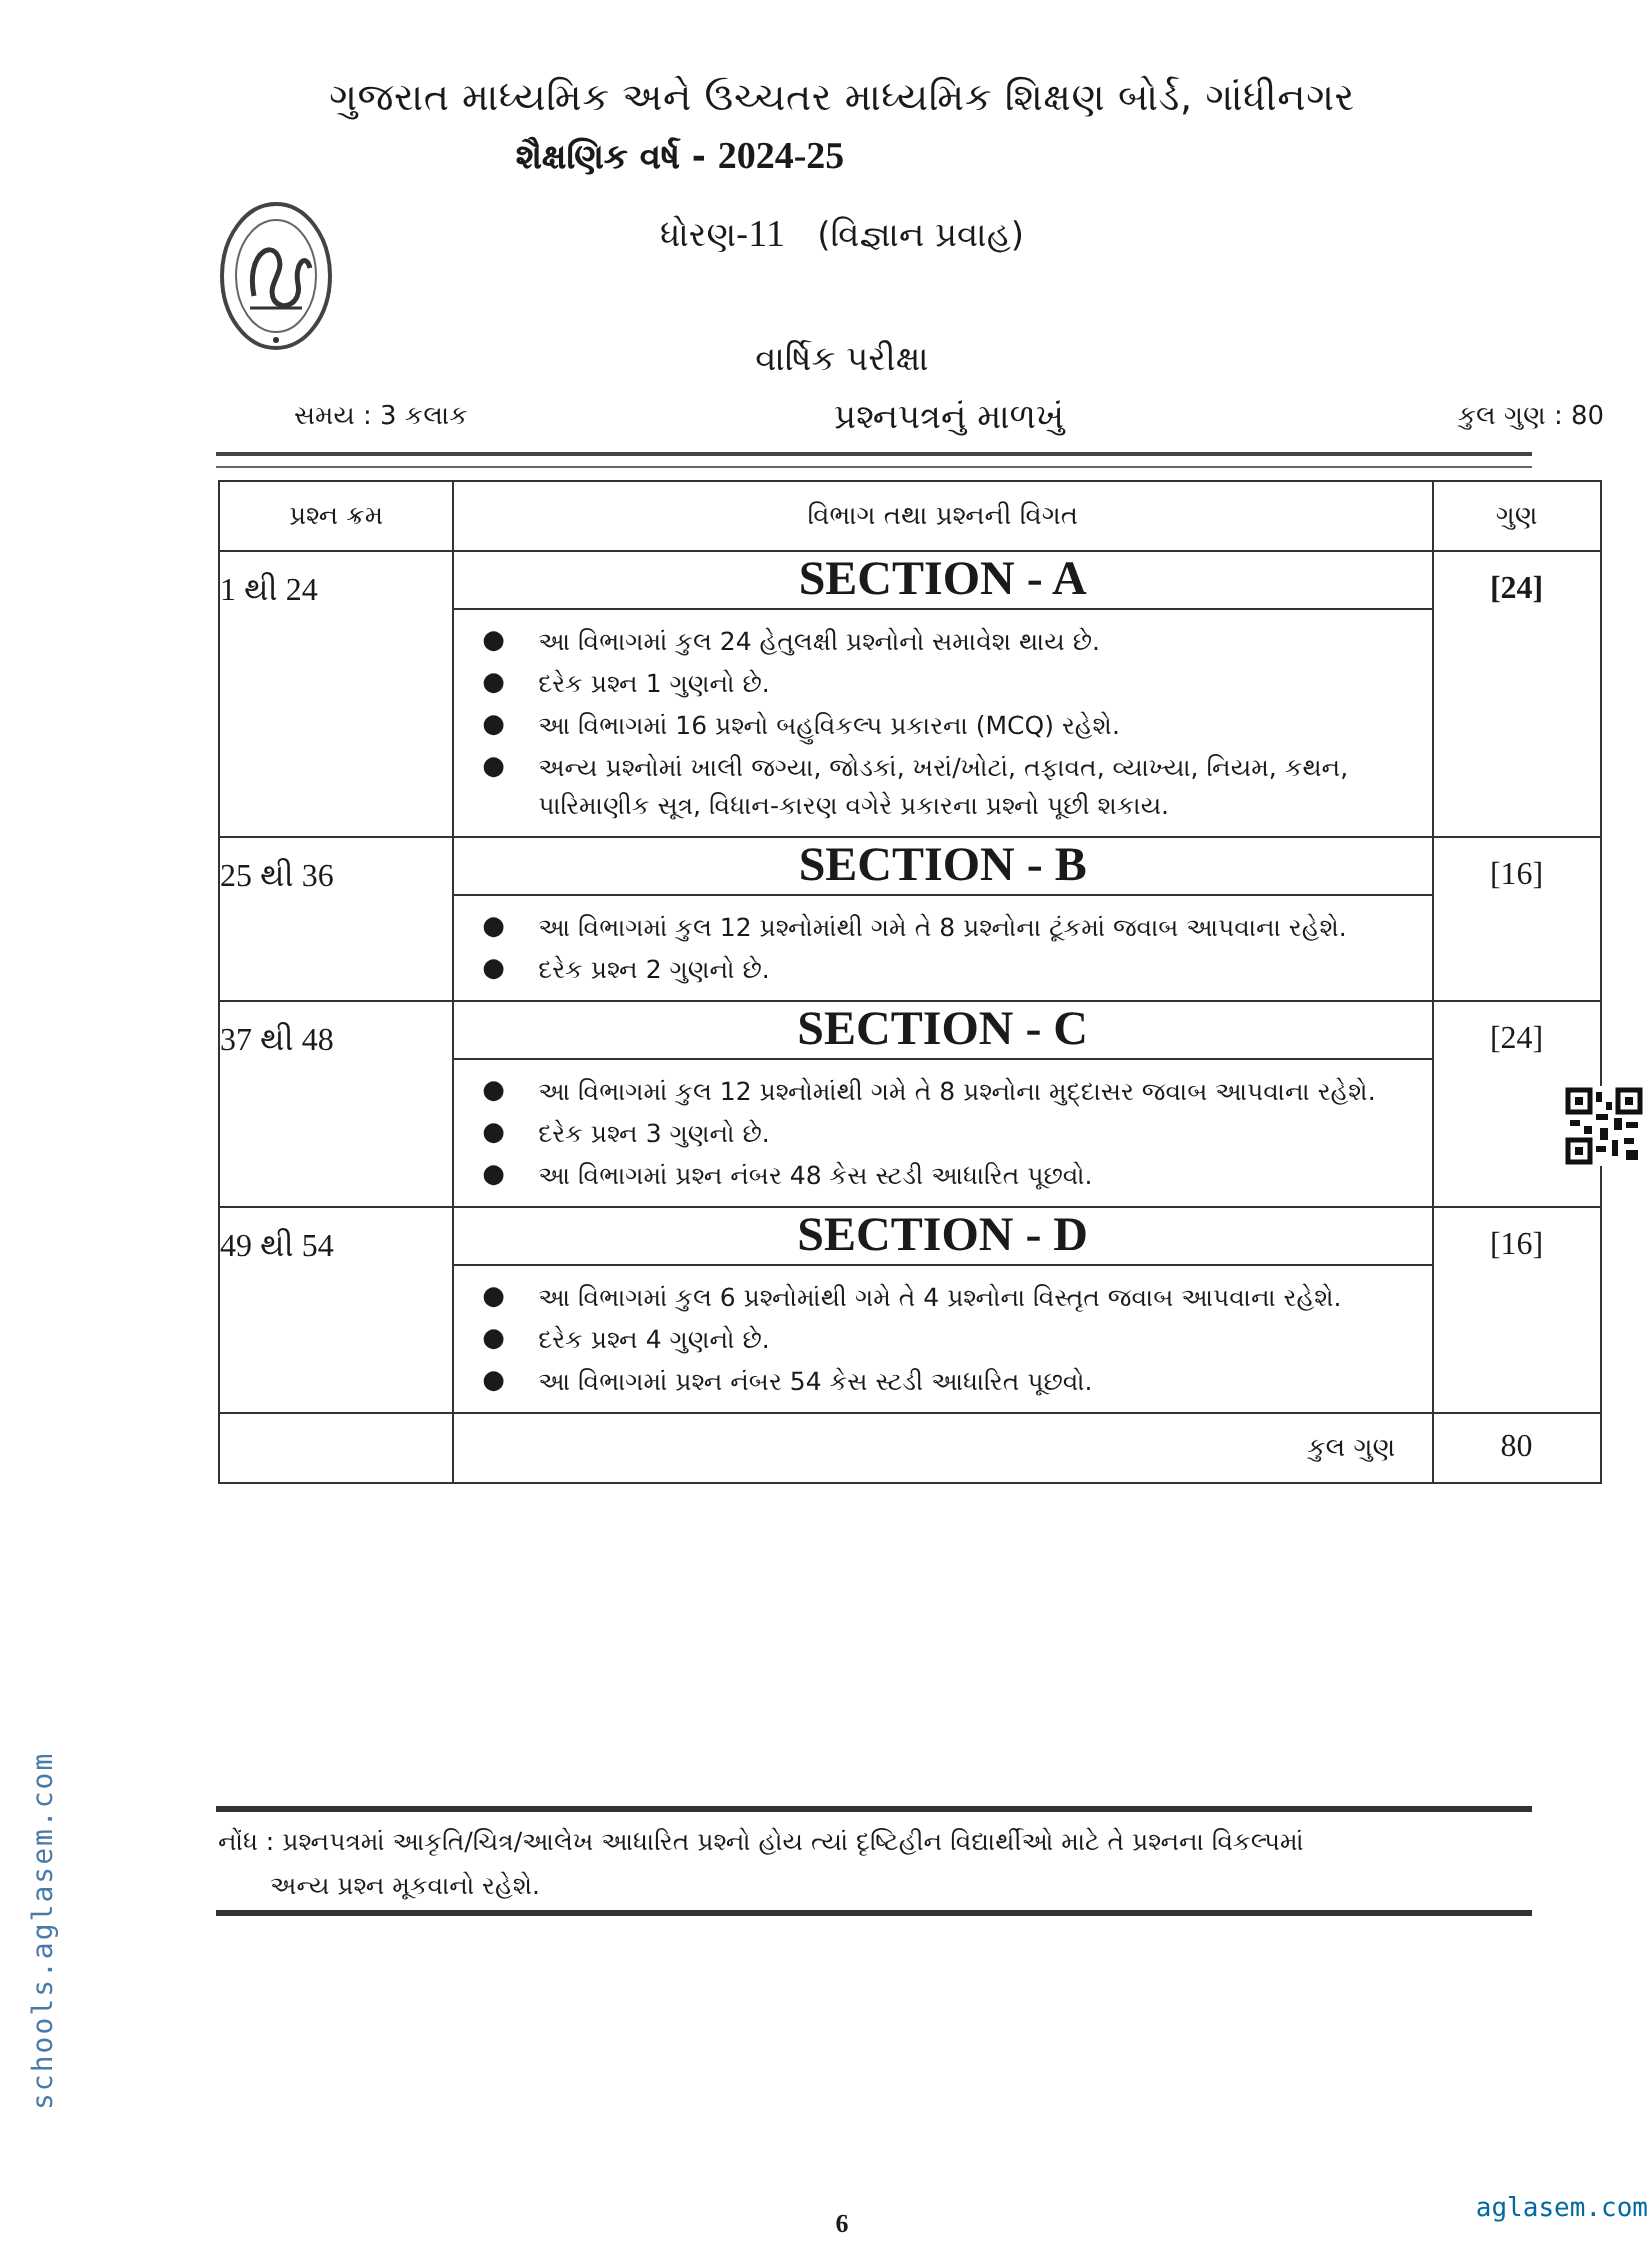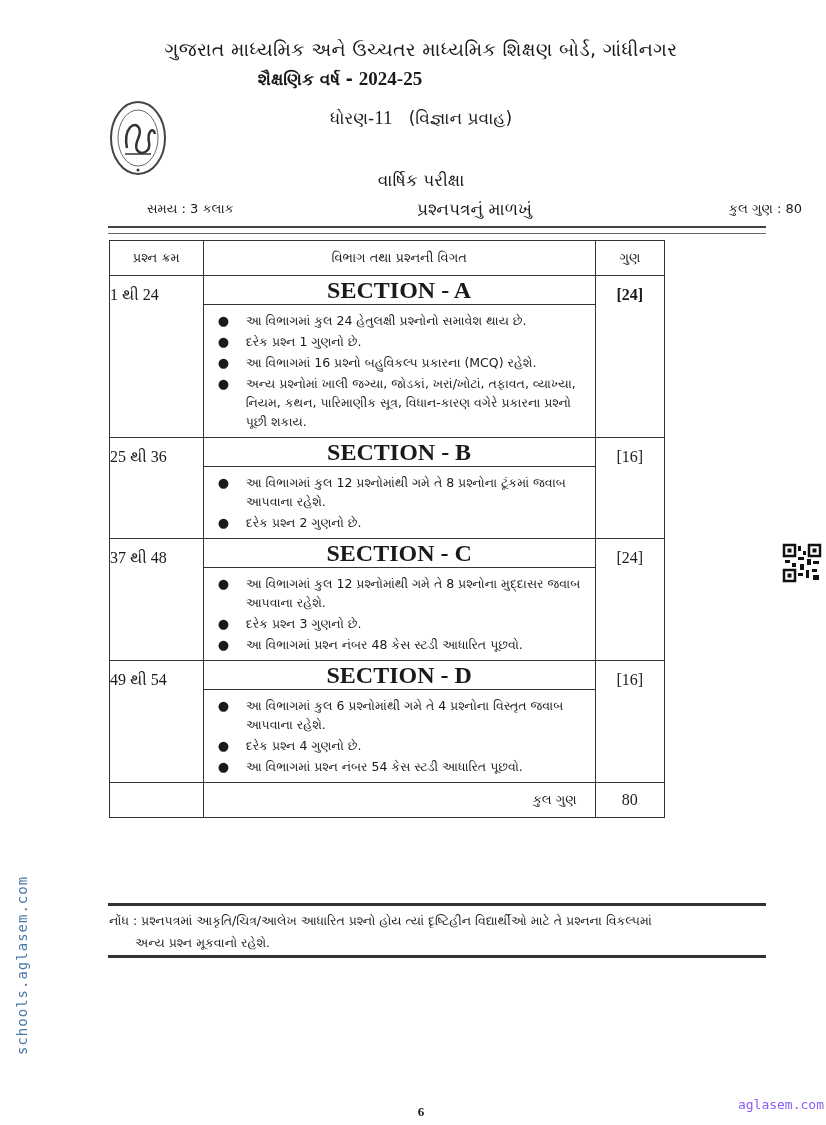"પ્રશ્ન ક્રમ" table.blueprint { width: 556px -> 692px }
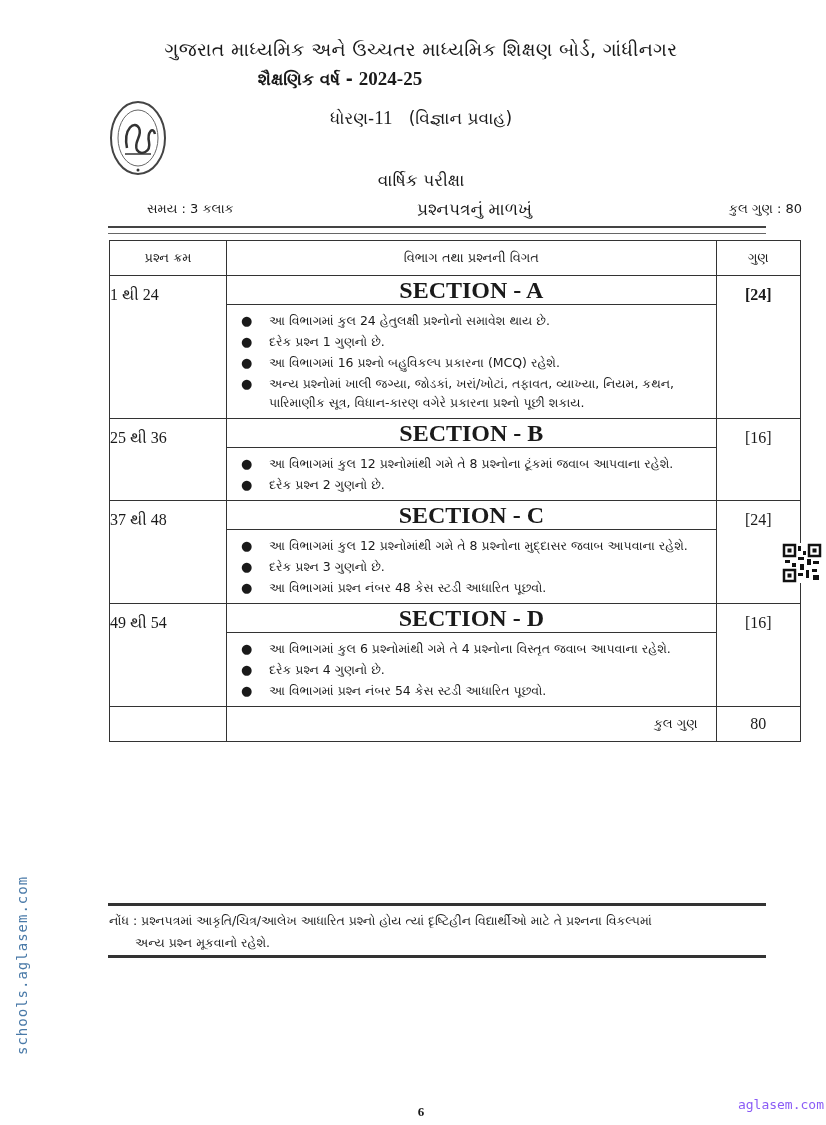"aglasem.com" .bottom-wm { color: #8b5cf6 -> #0369a1 }
